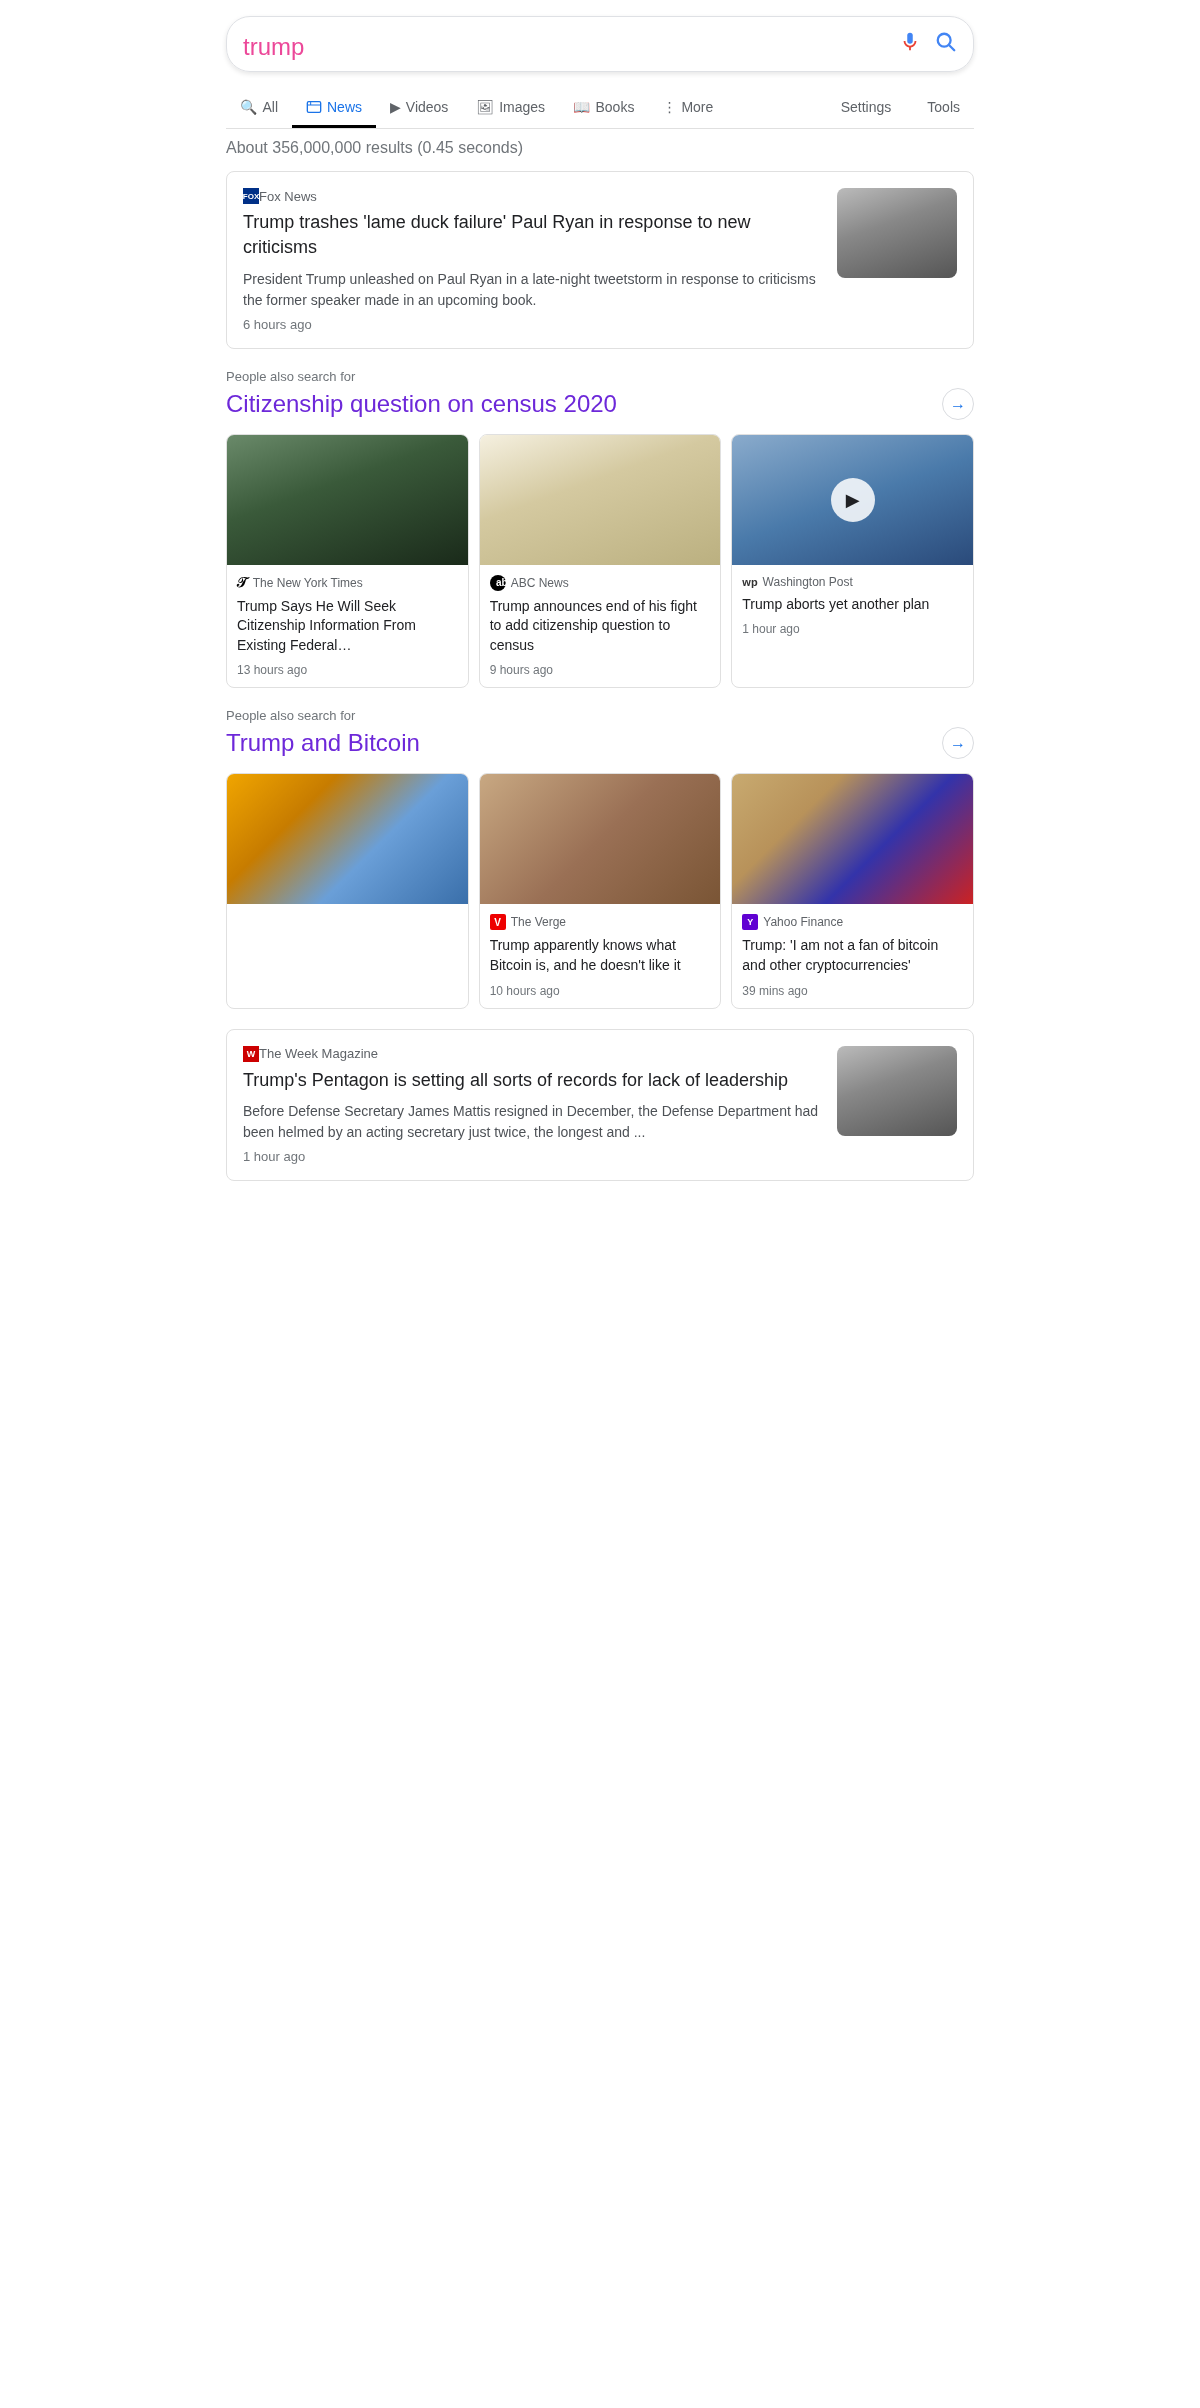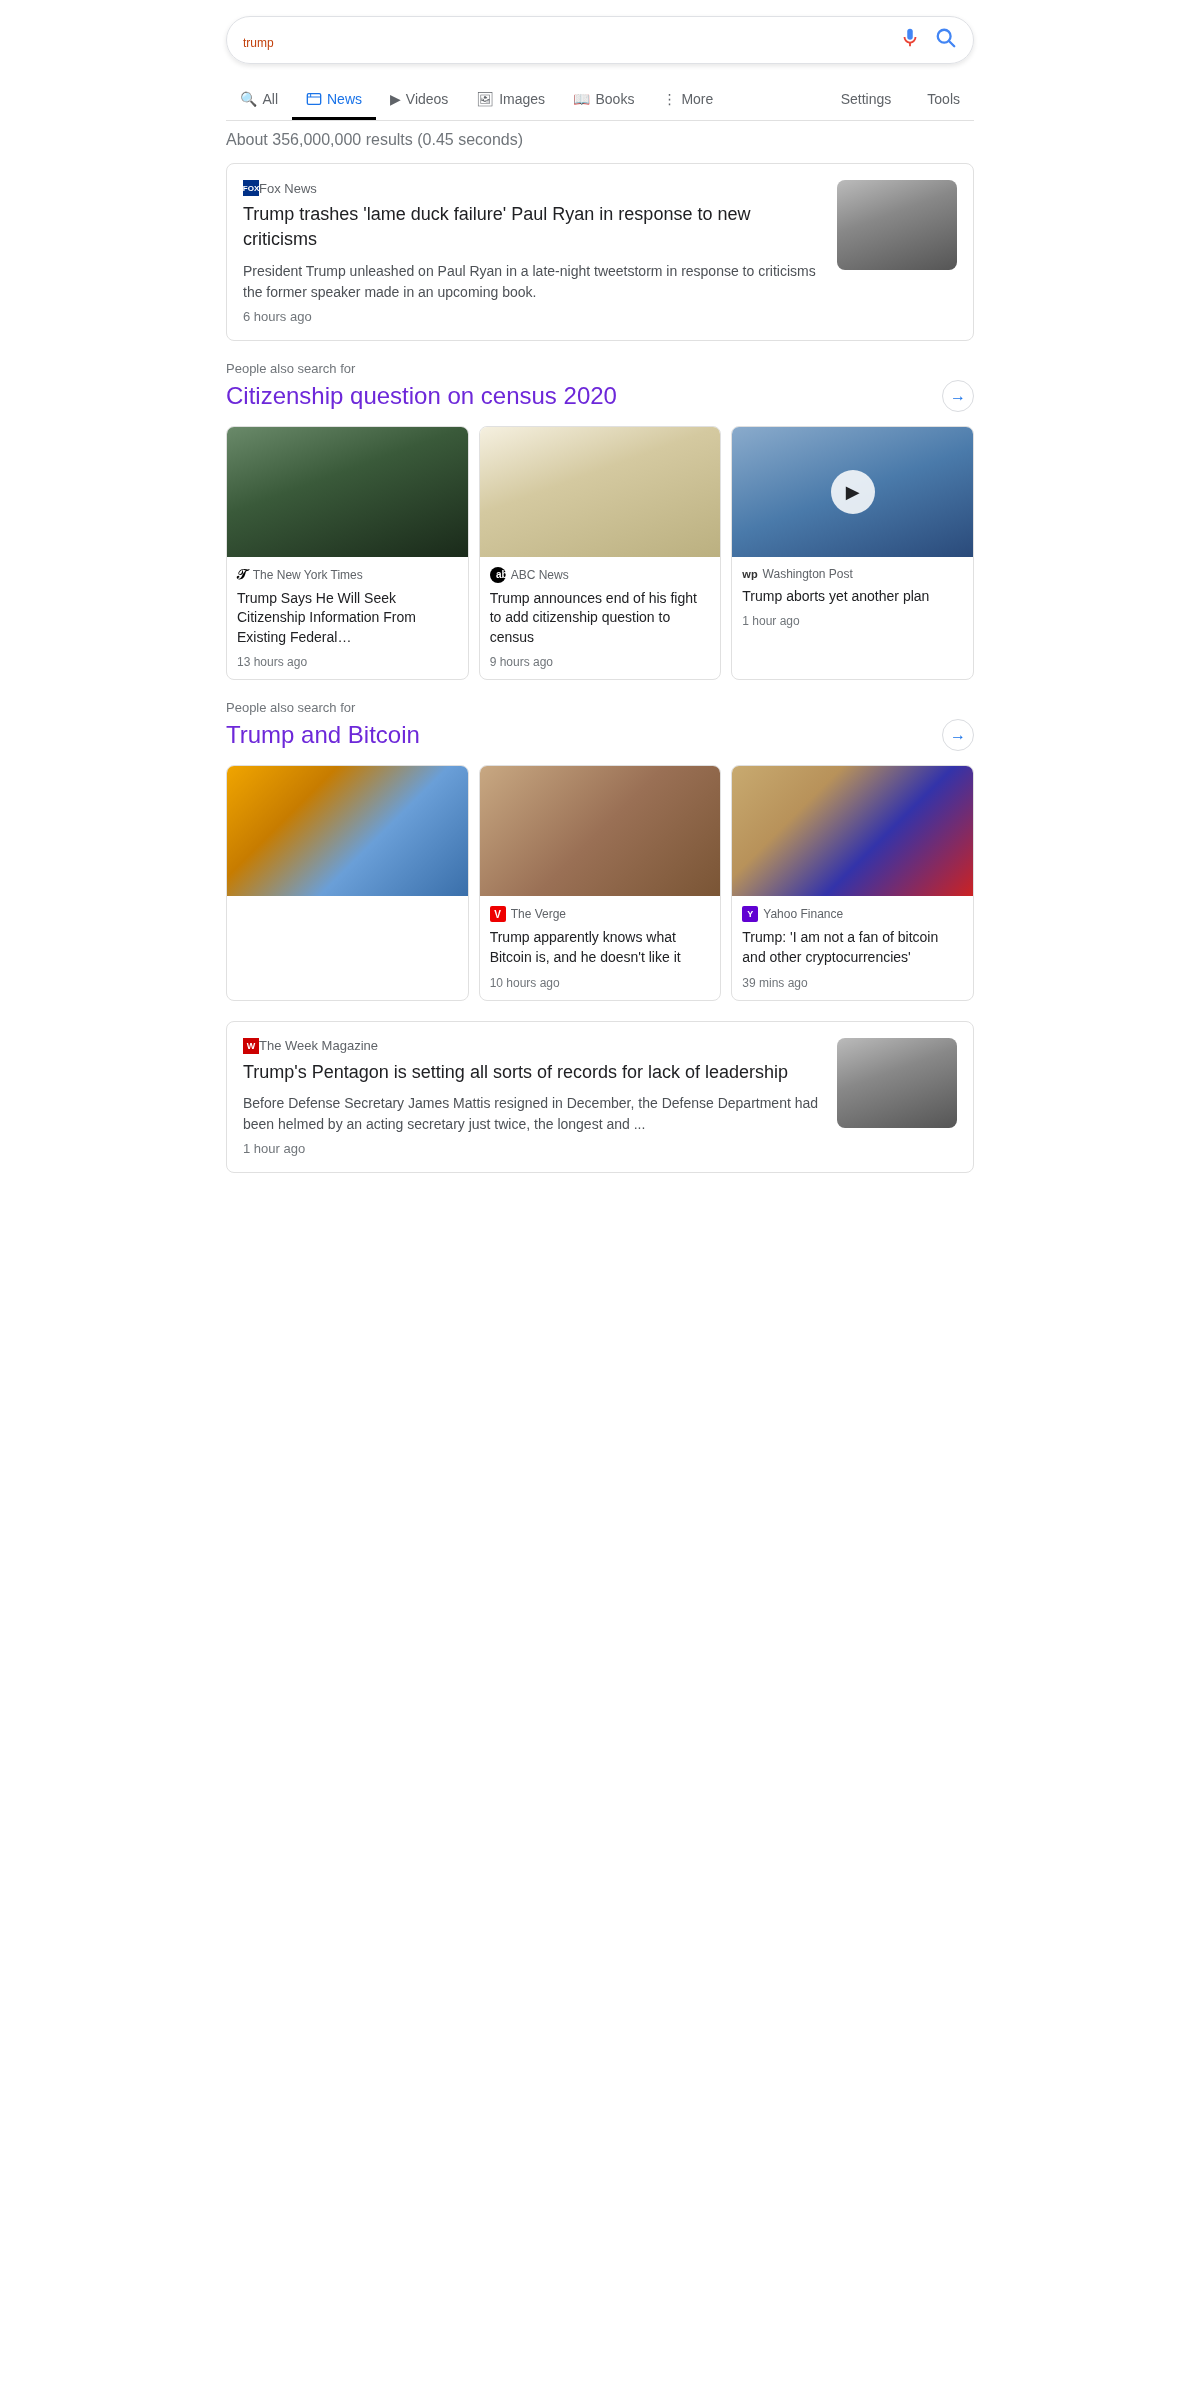"trump" .search-input { color: #c2410c -> #ec4899; font-size: 12px -> 24px }
